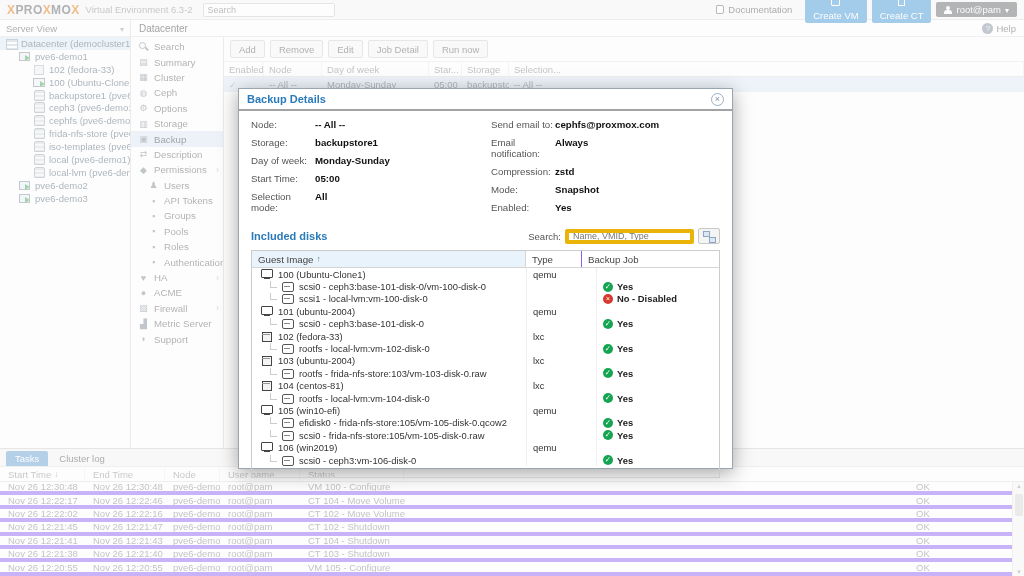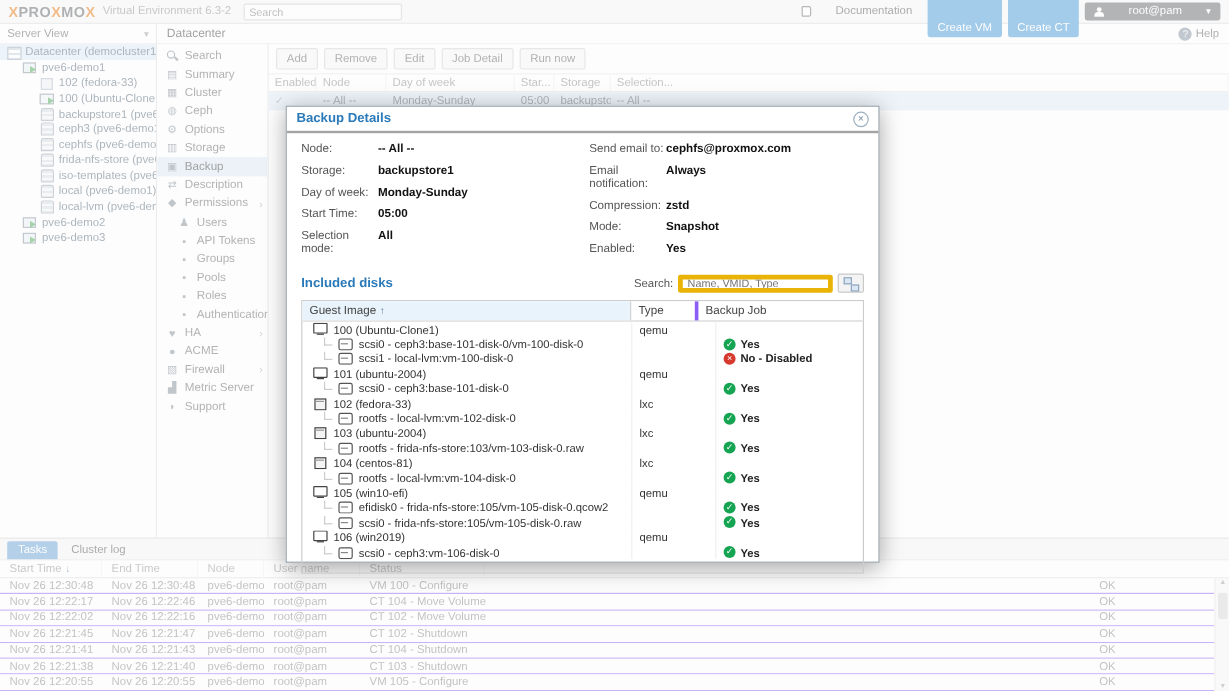"Documentation" .hbtn { gap: 20px -> 4px }
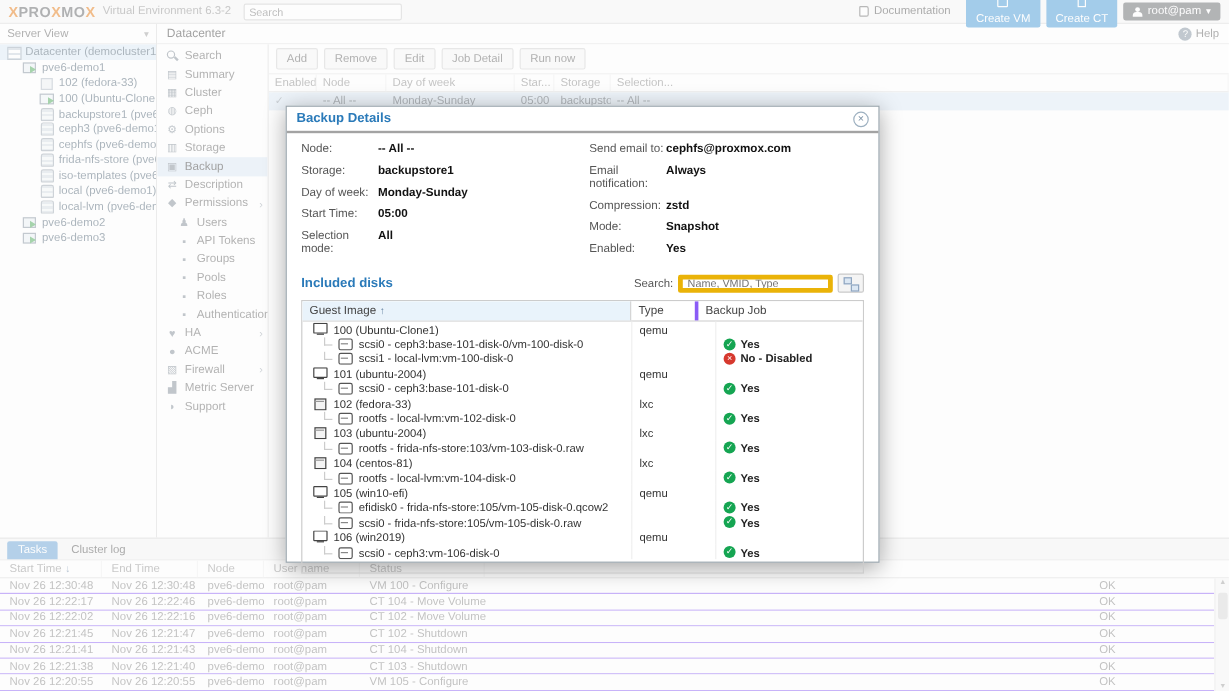"Type" .dh-type { border-right: 3px solid #8b5cf6 -> 1px solid #8b5cf6 }
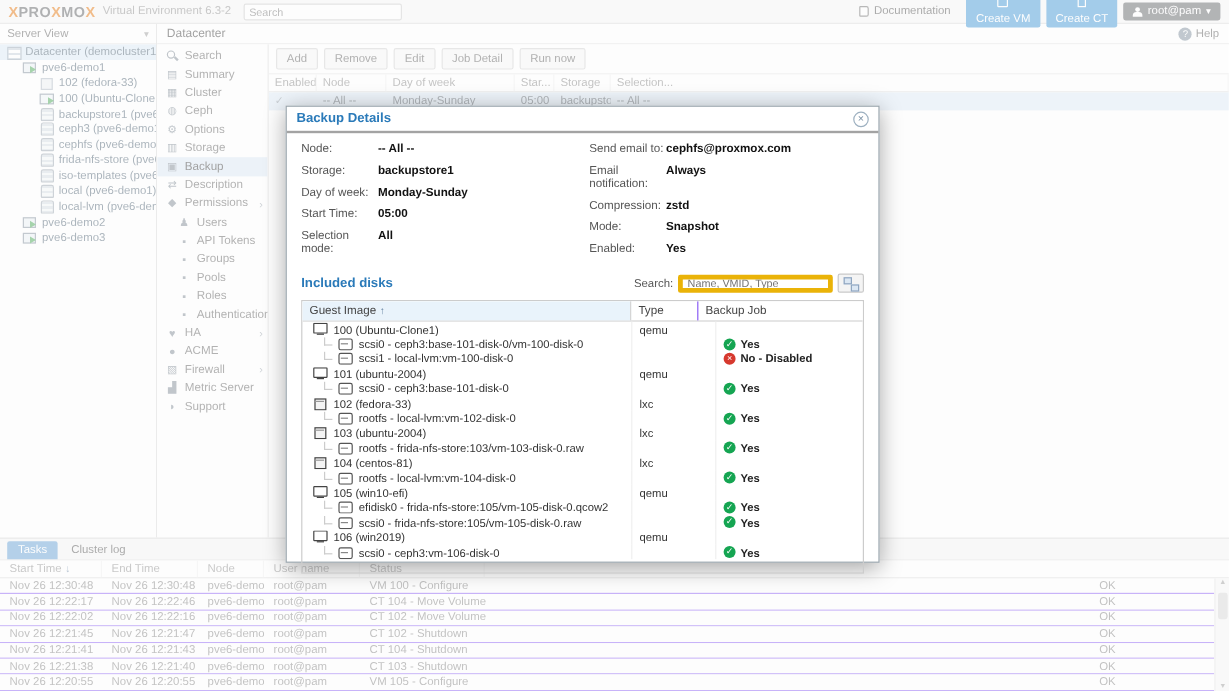"Nov 26 12:30:48" .task-row { border-bottom: 1px solid #8b5cf6 -> 4px solid #8b5cf6 }
